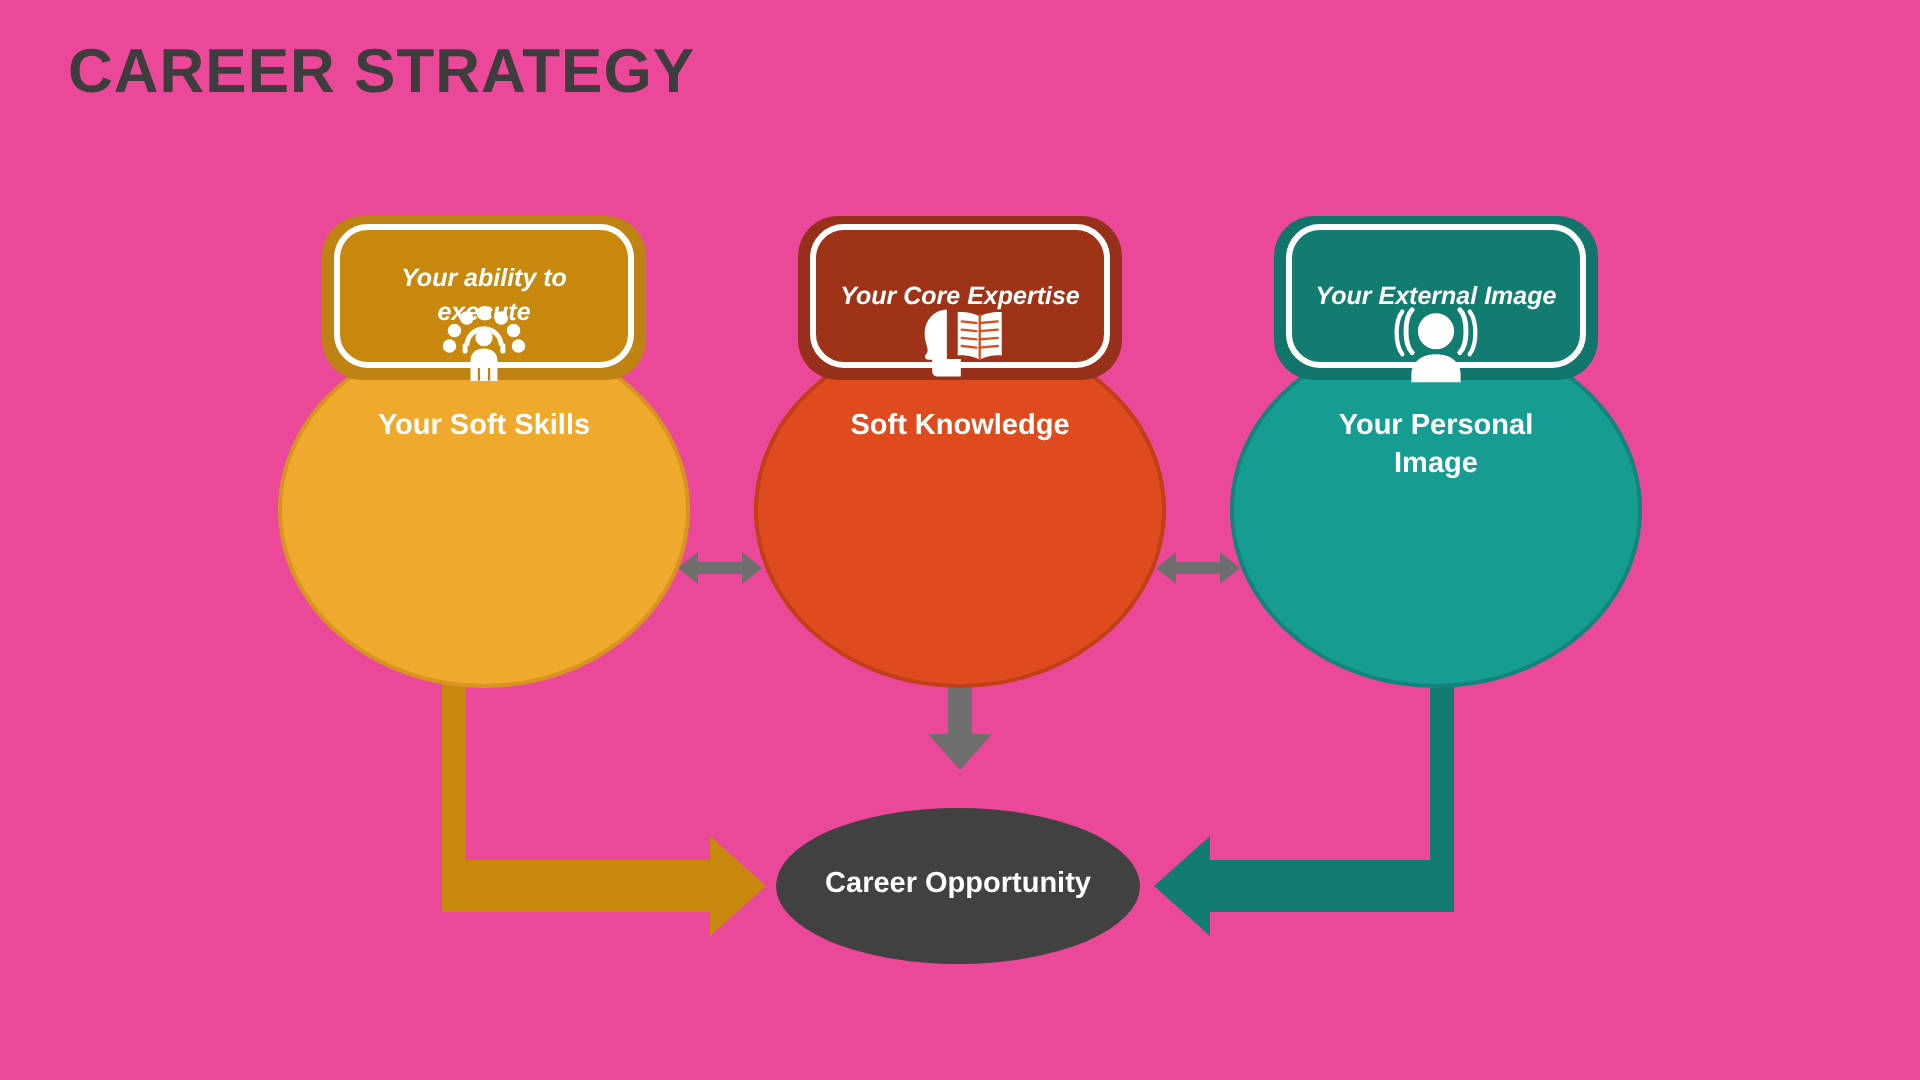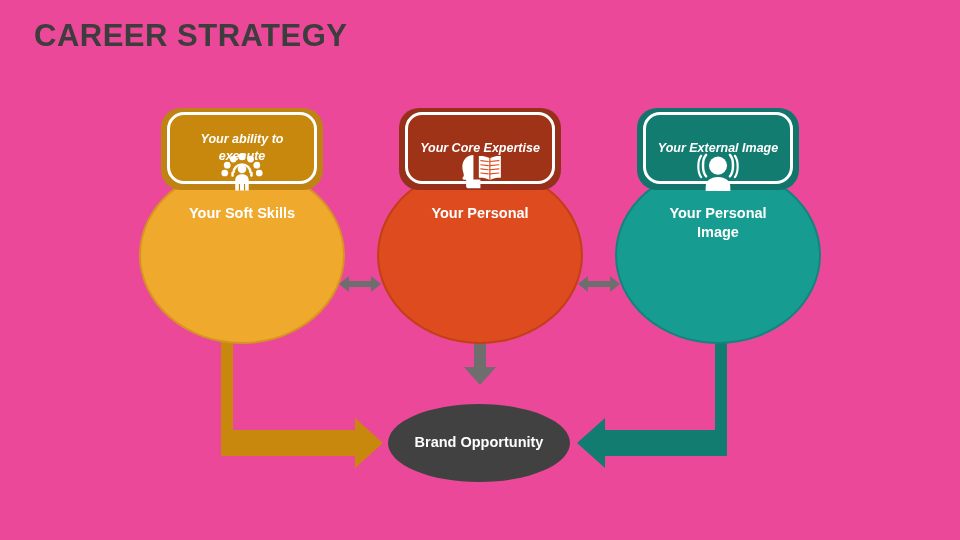"Your Personal" div.bubble-label { text: Your Personal -> Soft Knowledge }
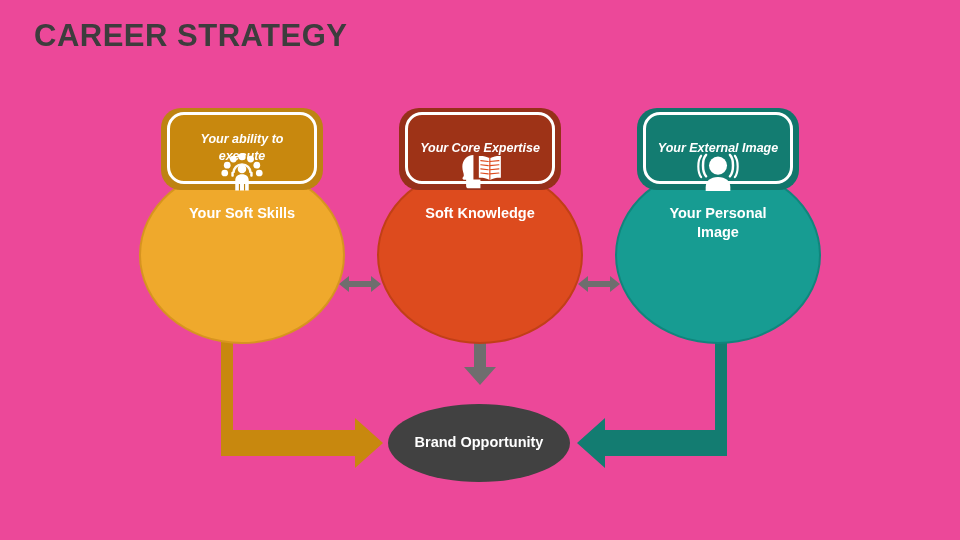"Brand Opportunity" div { text: Brand -> Career }
